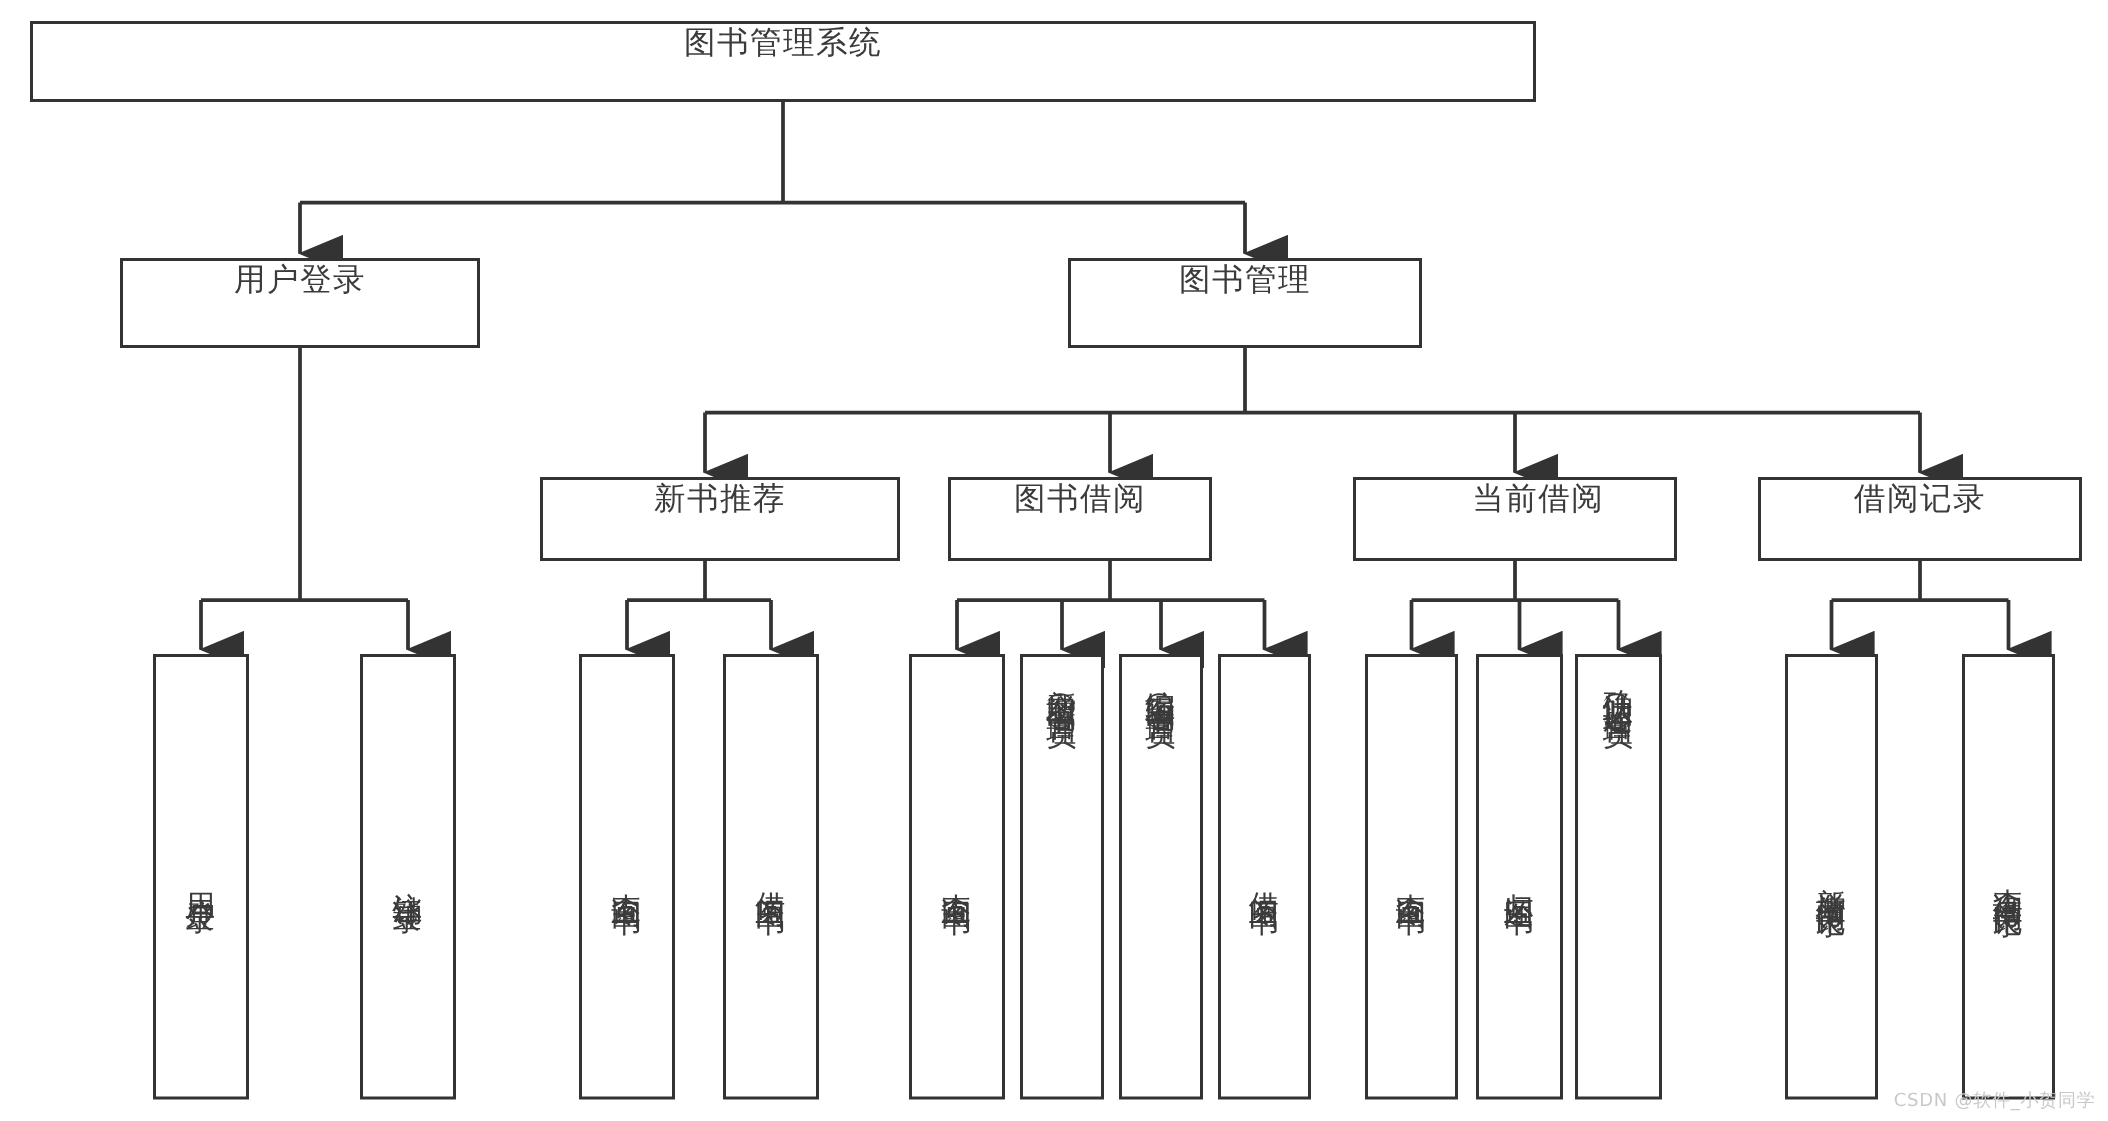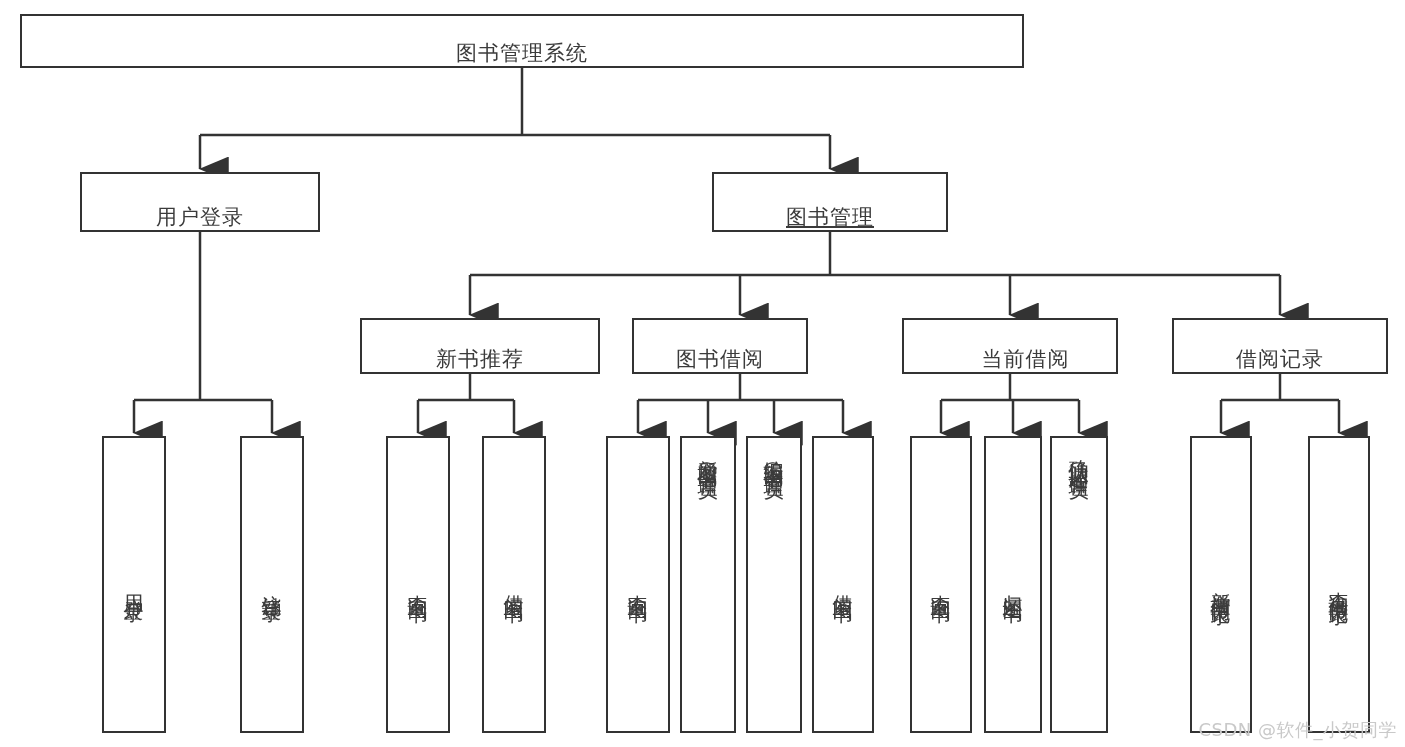"图书管理系统" .node { align-items: flex-end -> flex-start }
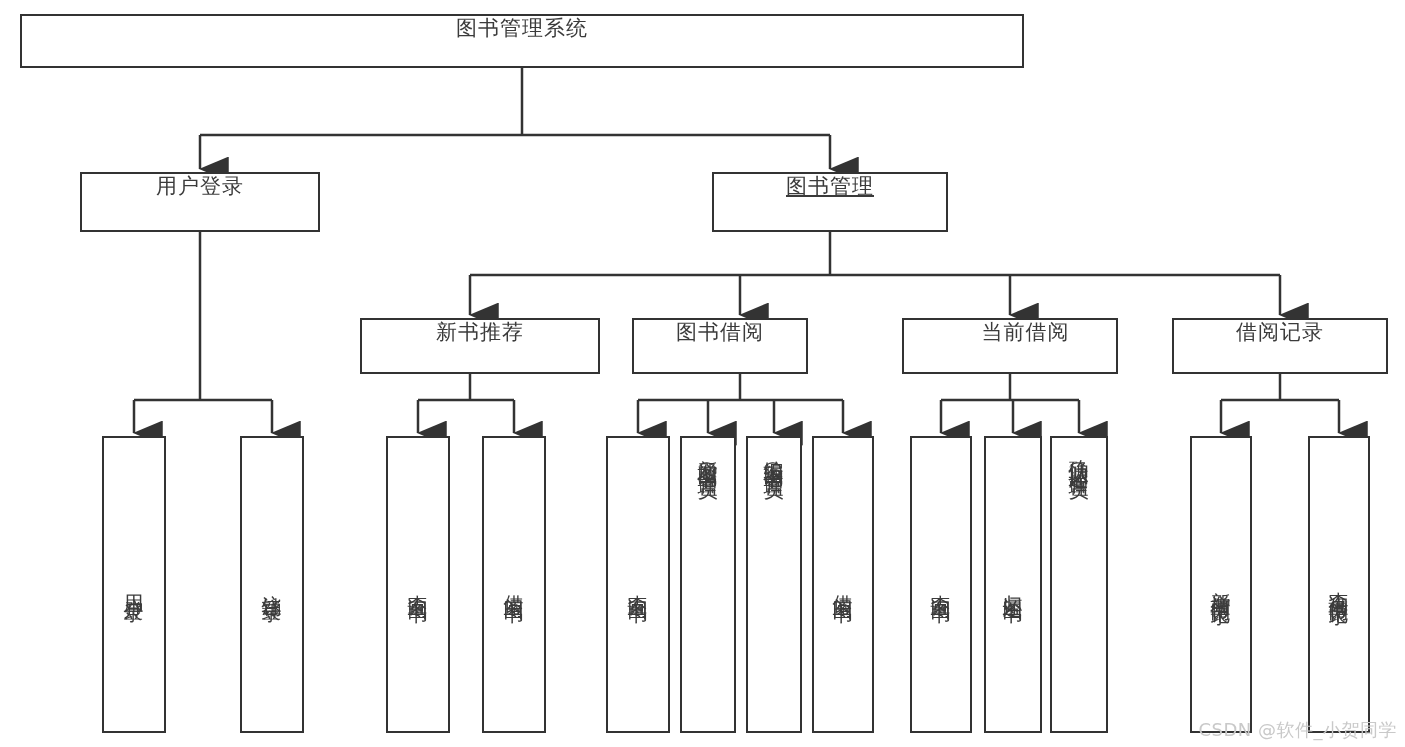"图书管理" div.node { text-decoration: underline -> none }
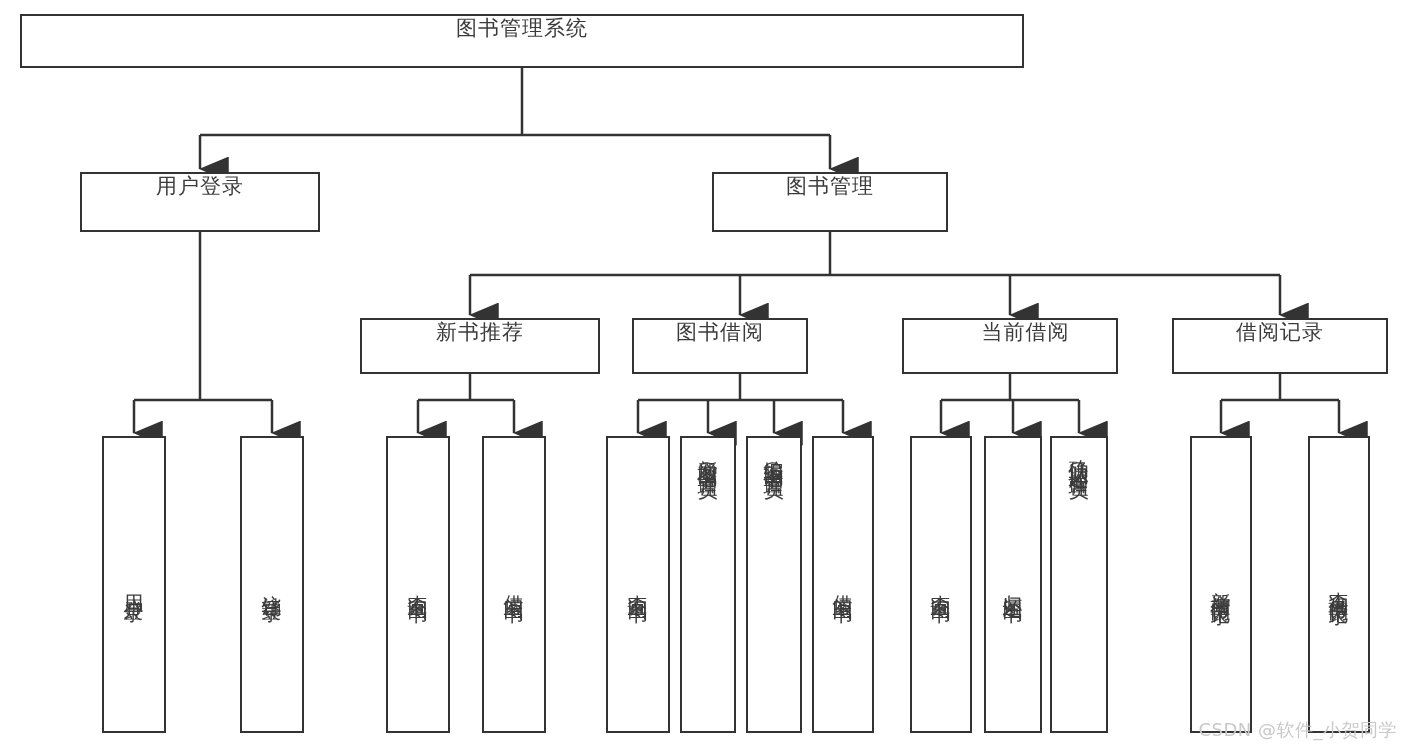"CSDN @软件_小贺同学" .watermark { font-size: 18px -> 12px }
